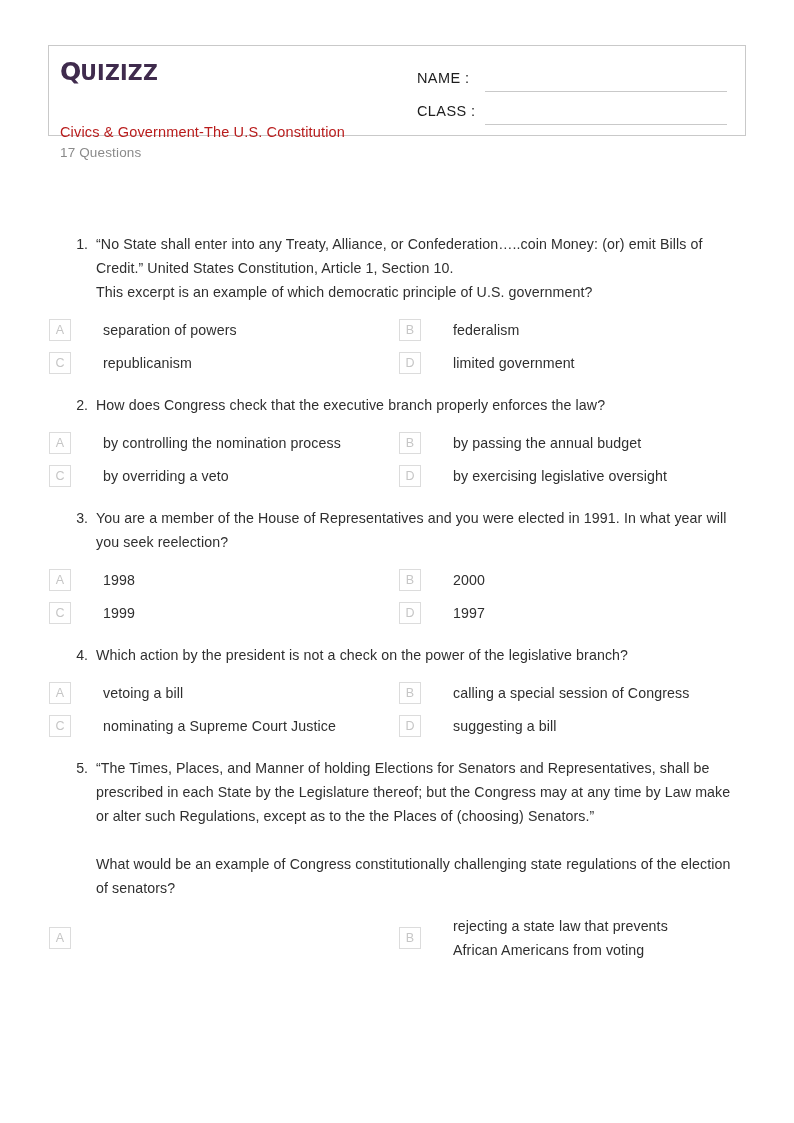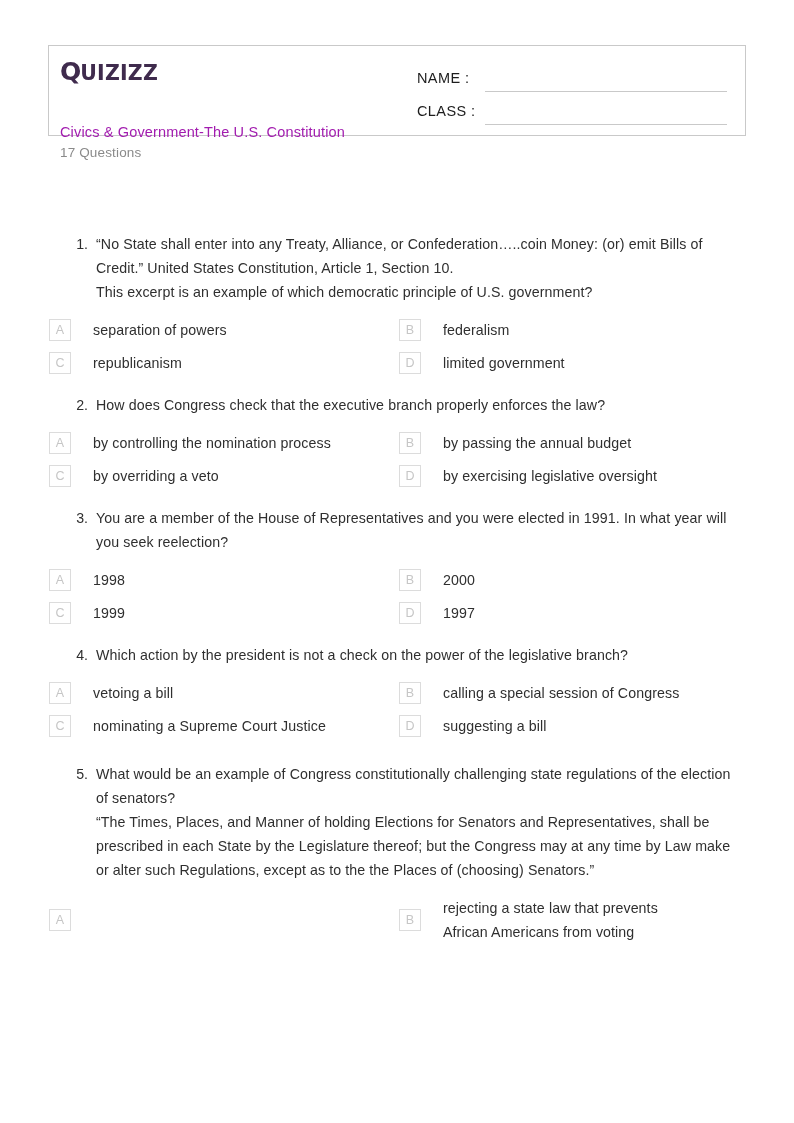"Civics & Government-The U.S." .quiz-title { color: #a21caf -> #b91c1c }
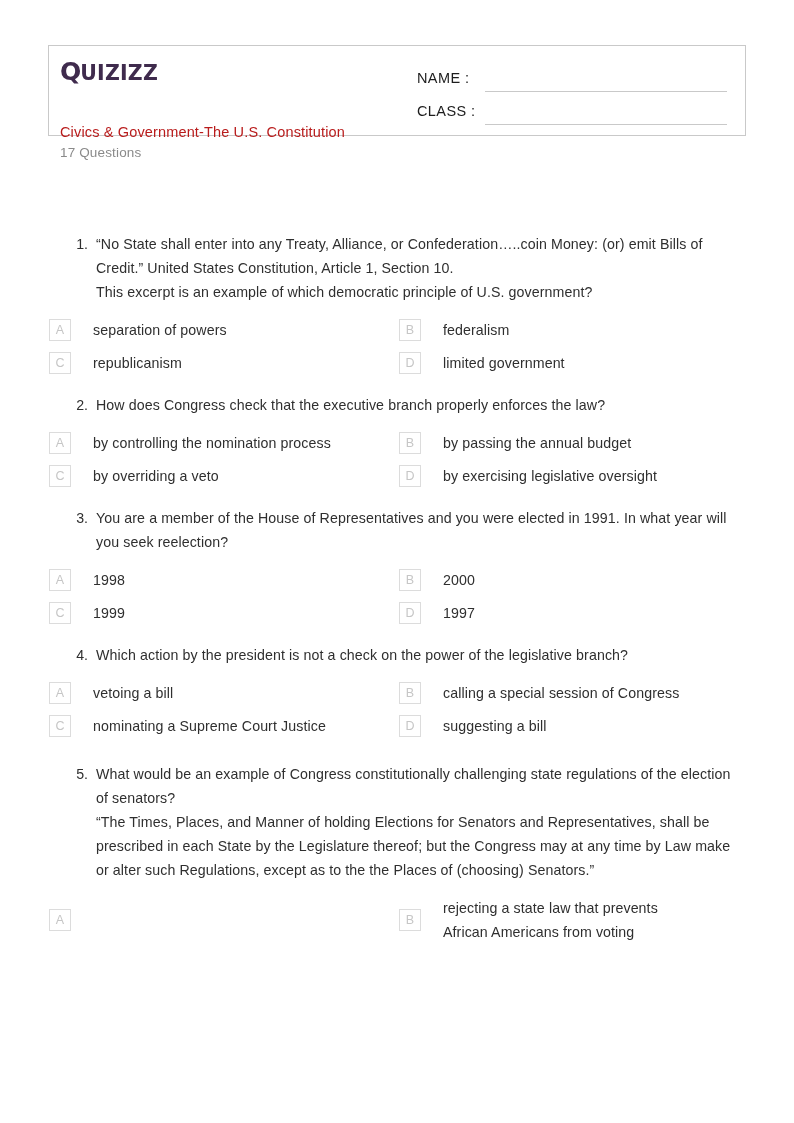"separation of powers" .opt-text { margin-left: 22px -> 32px }
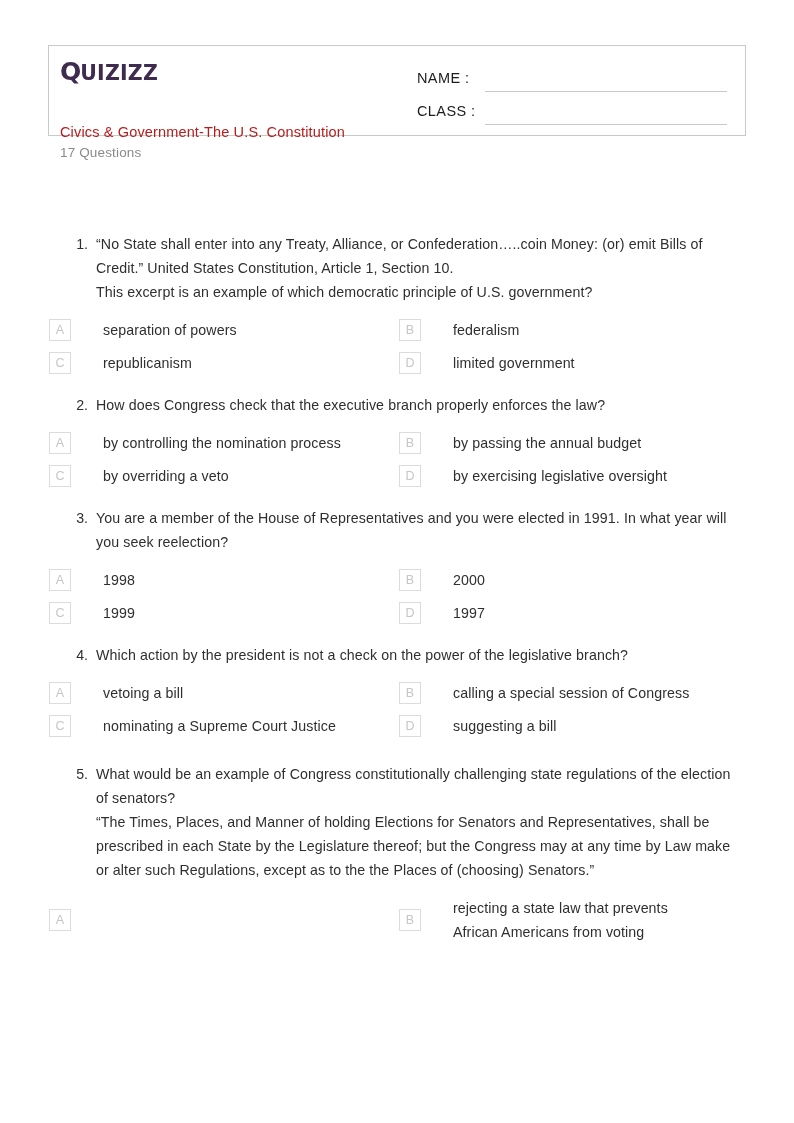"What would be an example" div.q-text { order: before "“The Times, Places, and Manner" -> after "“The Times, Places, and Manner" }
